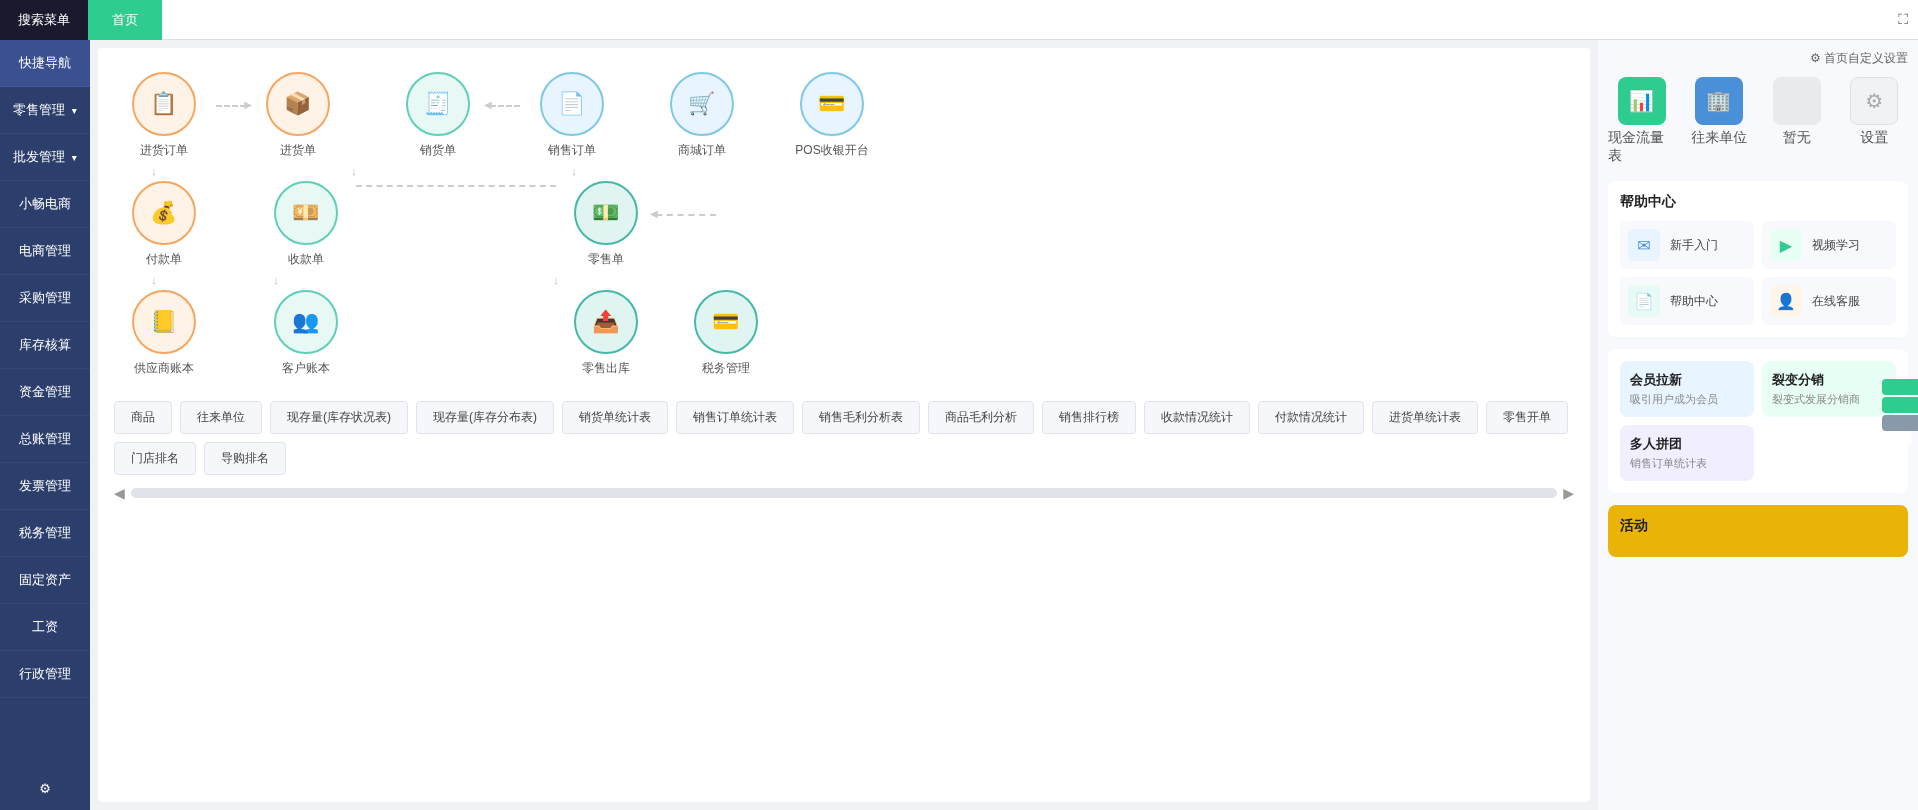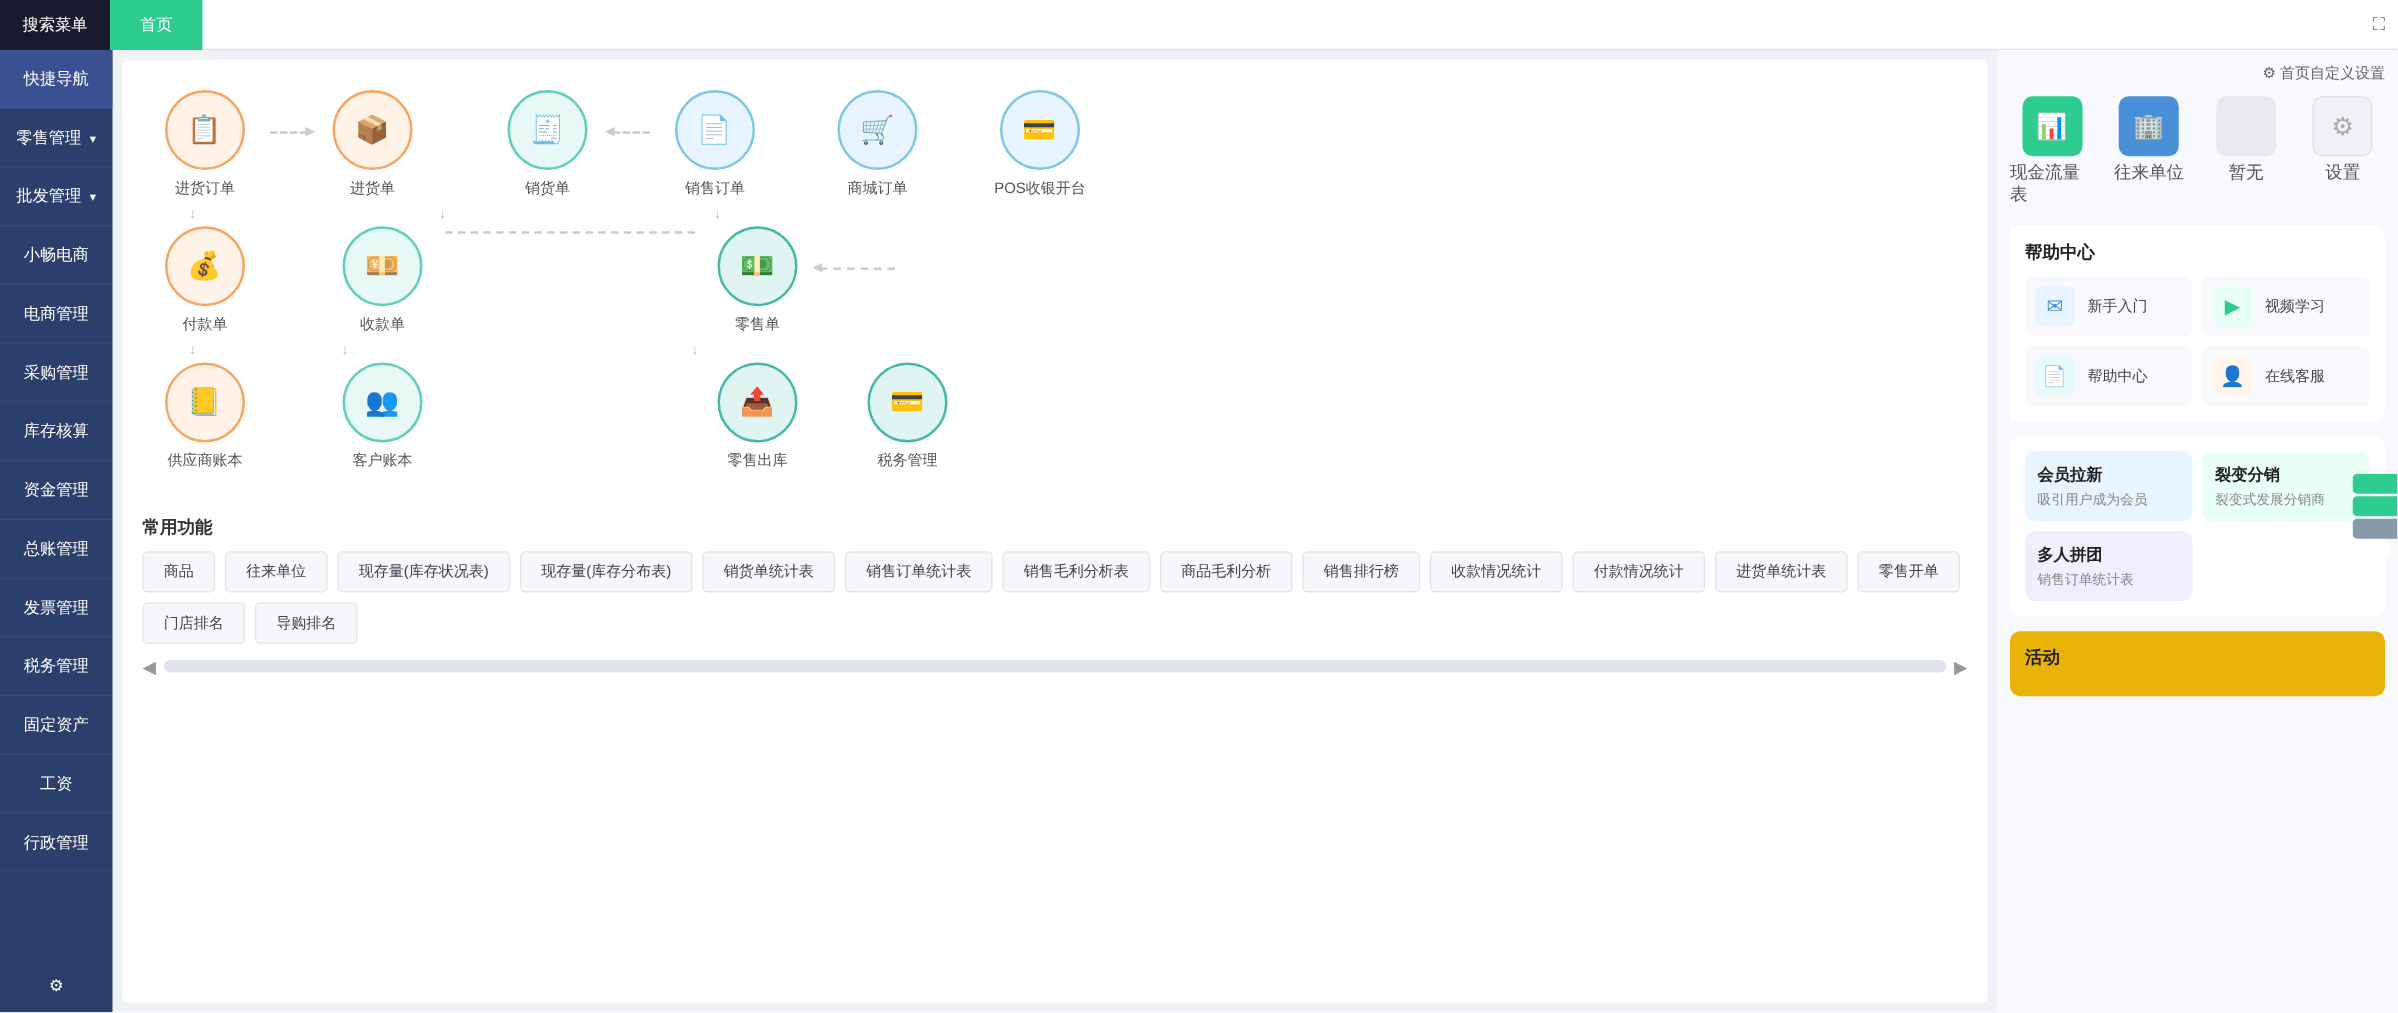"常用功能" div.common-func-title { html: <div>常用功能</div> -> none }
